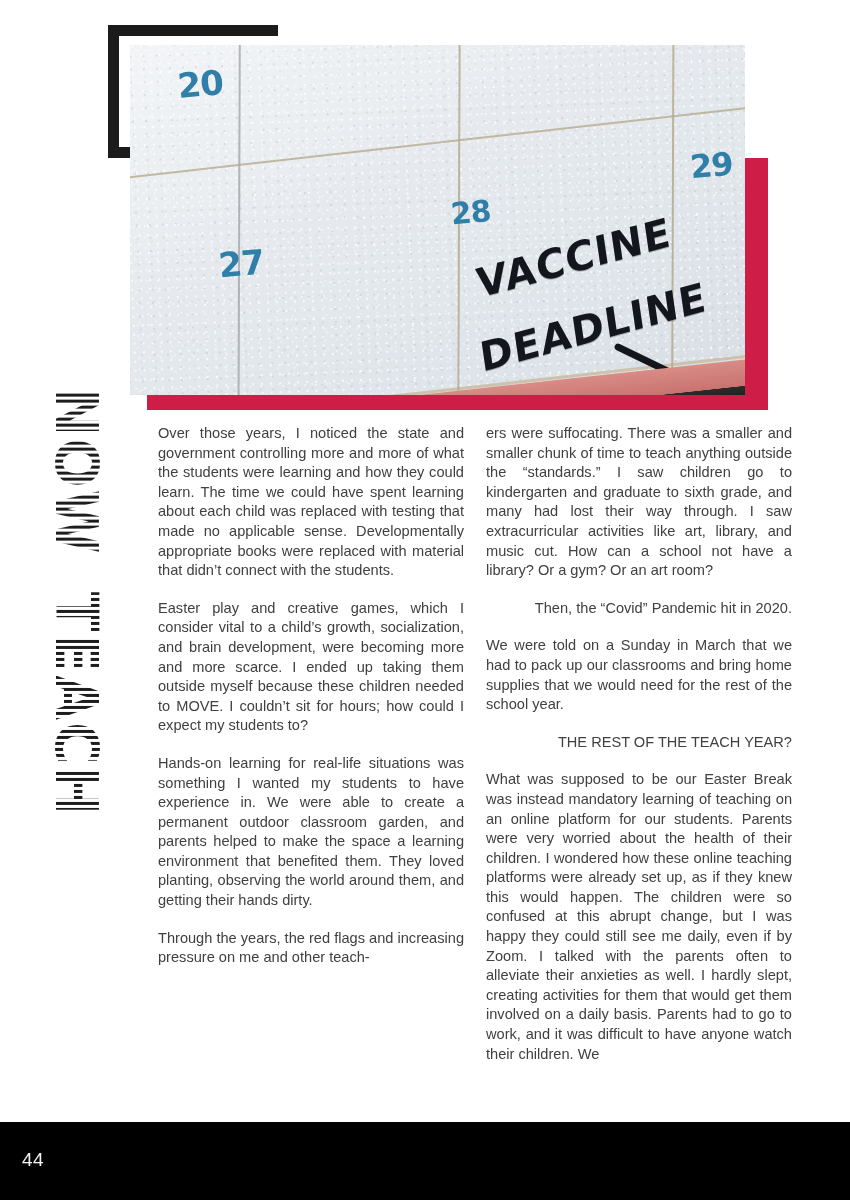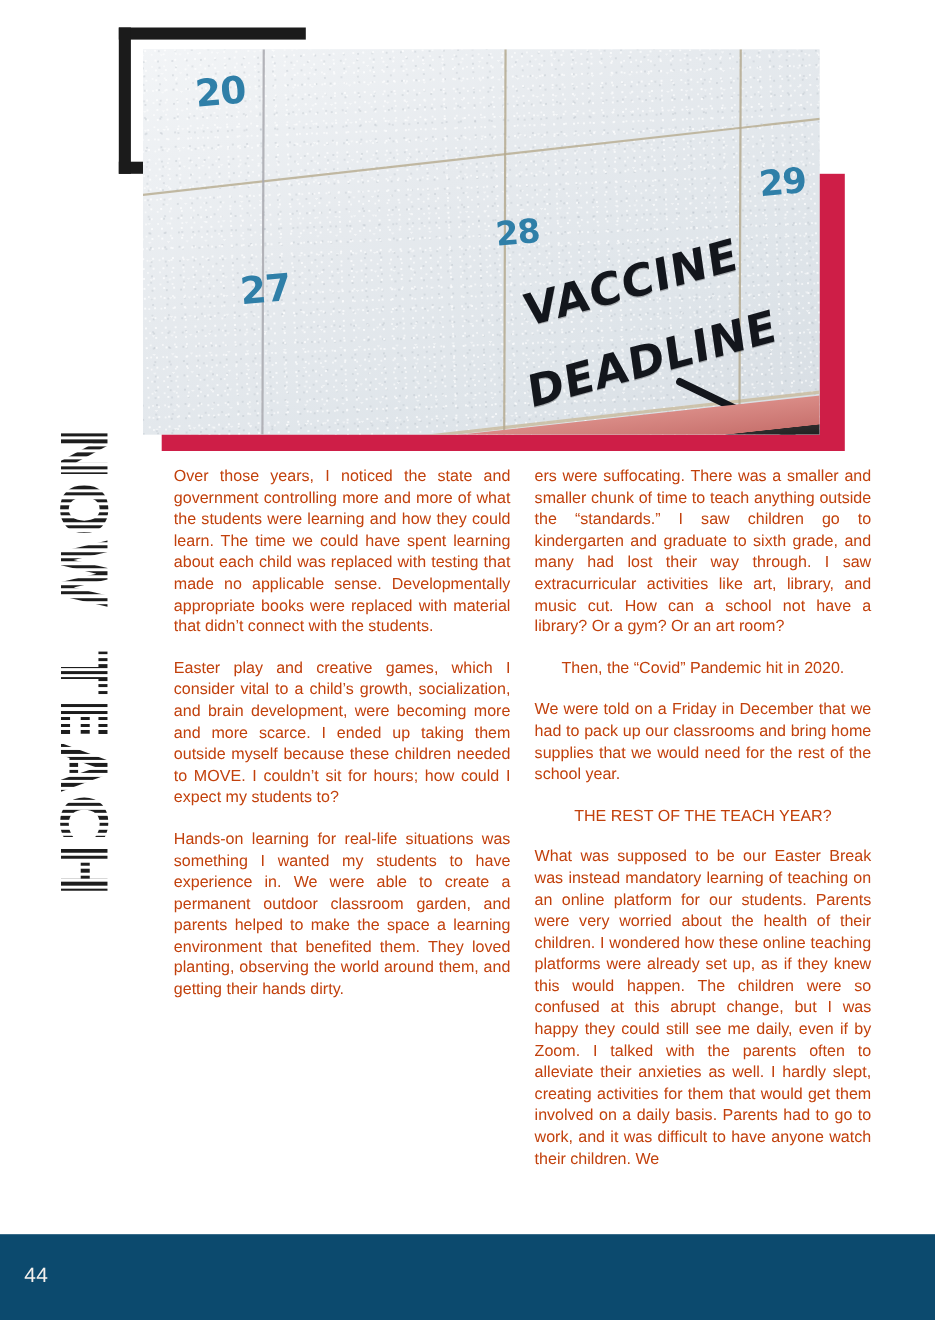"Over those years, I noticed" .col p { color: #c2410c -> #404040 }
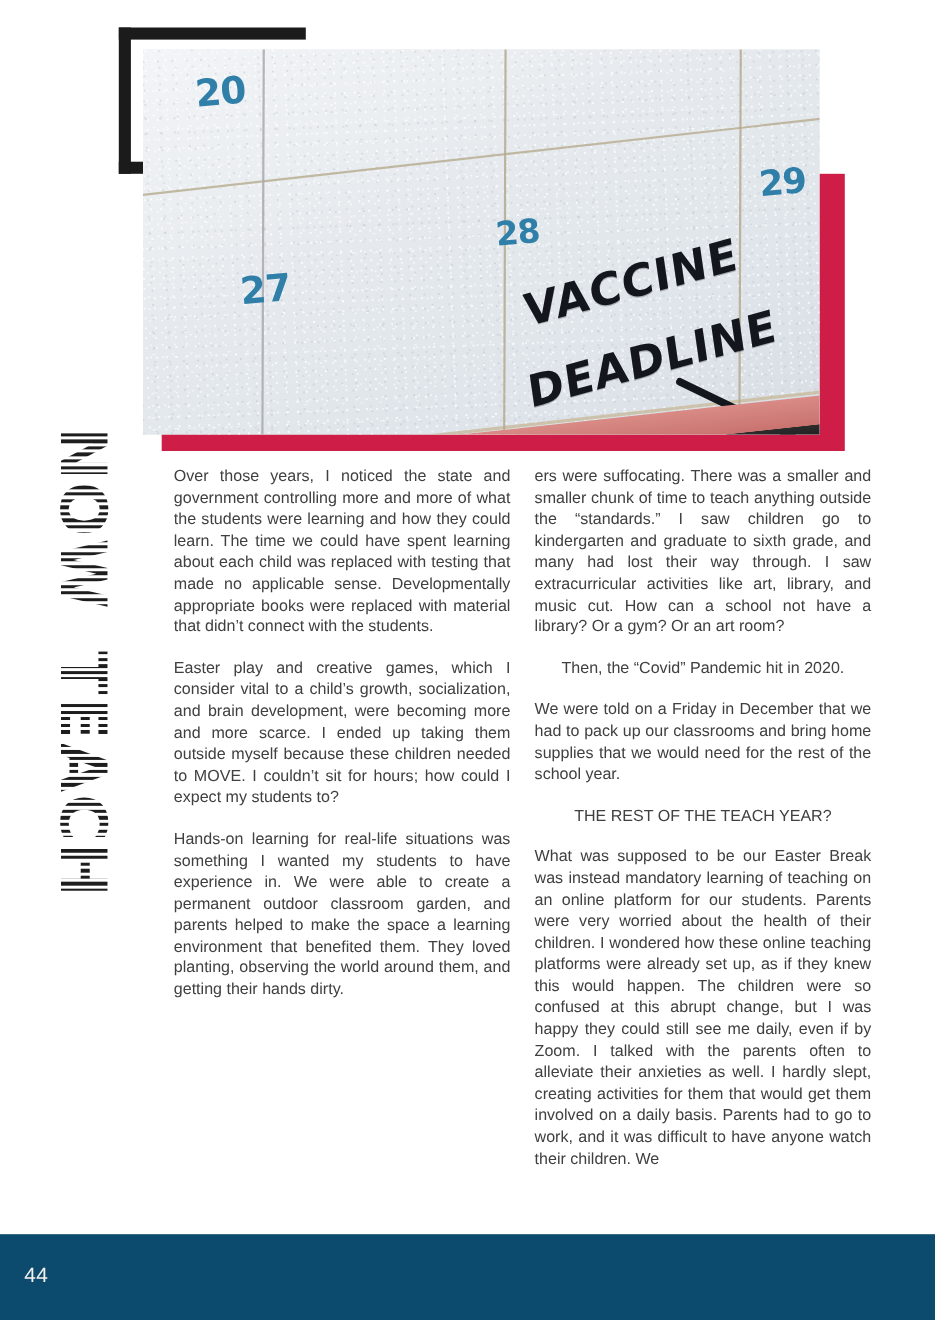"Then, the “Covid” Pandemic hit" .col p.ragged { text-align: center -> right }
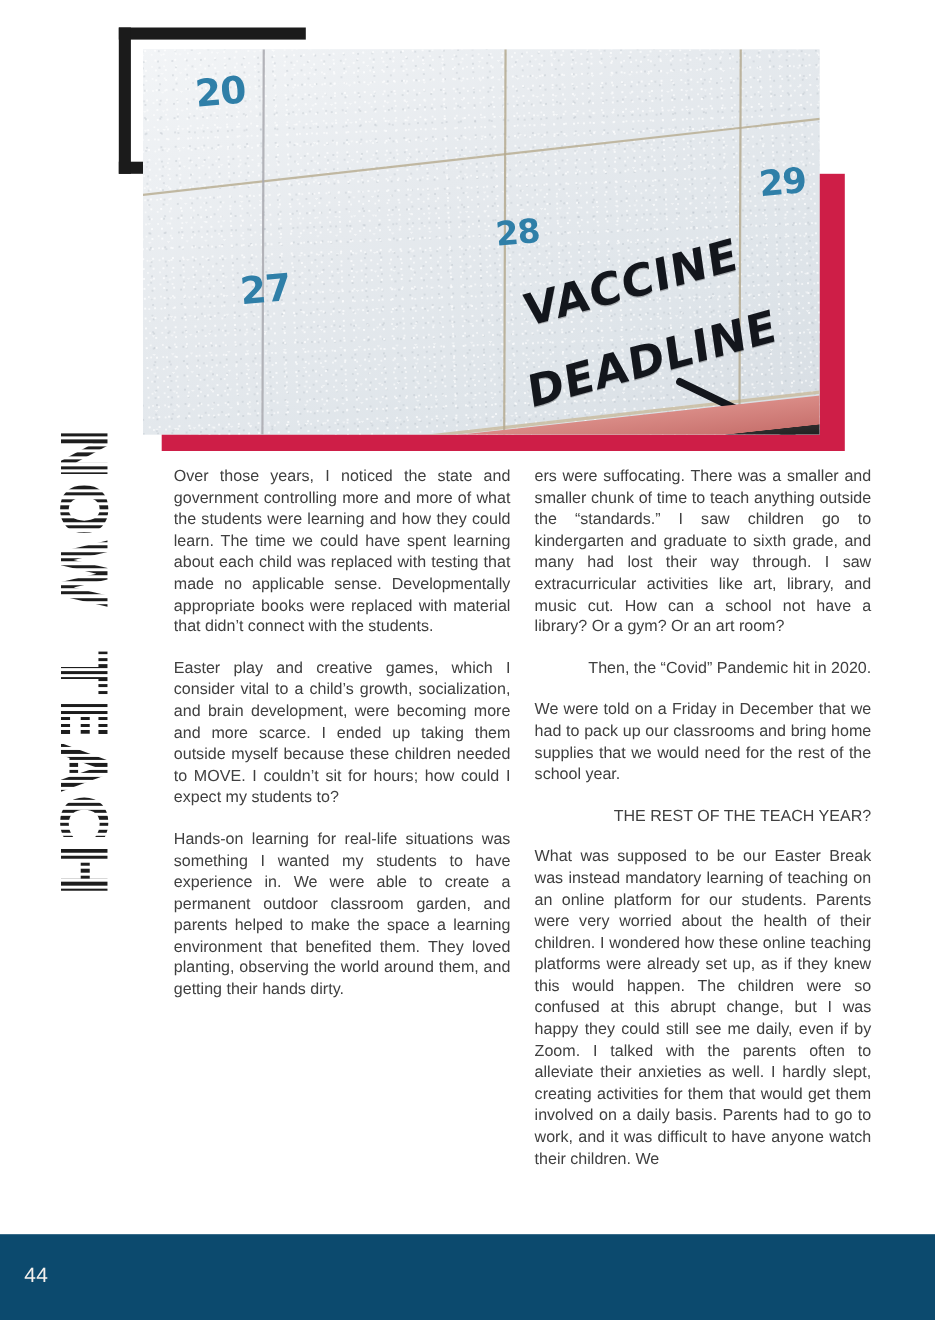"We were told on a" p { text: Friday in December -> Sunday in March }
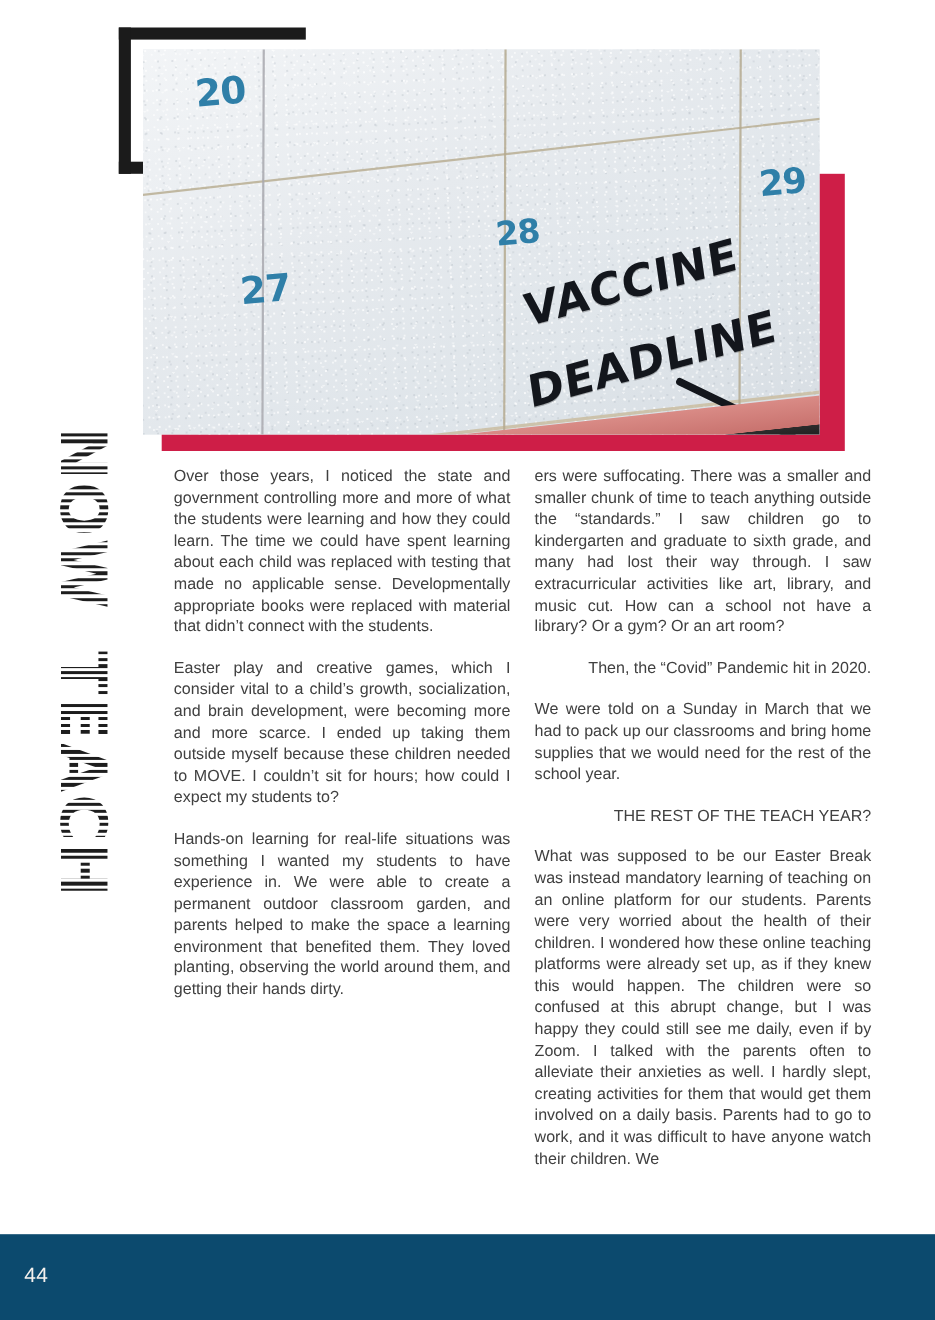"Through the years, the red" p { html: none -> <p>Through the years, the red flags and increasing pressure on me and other teach-</p> }
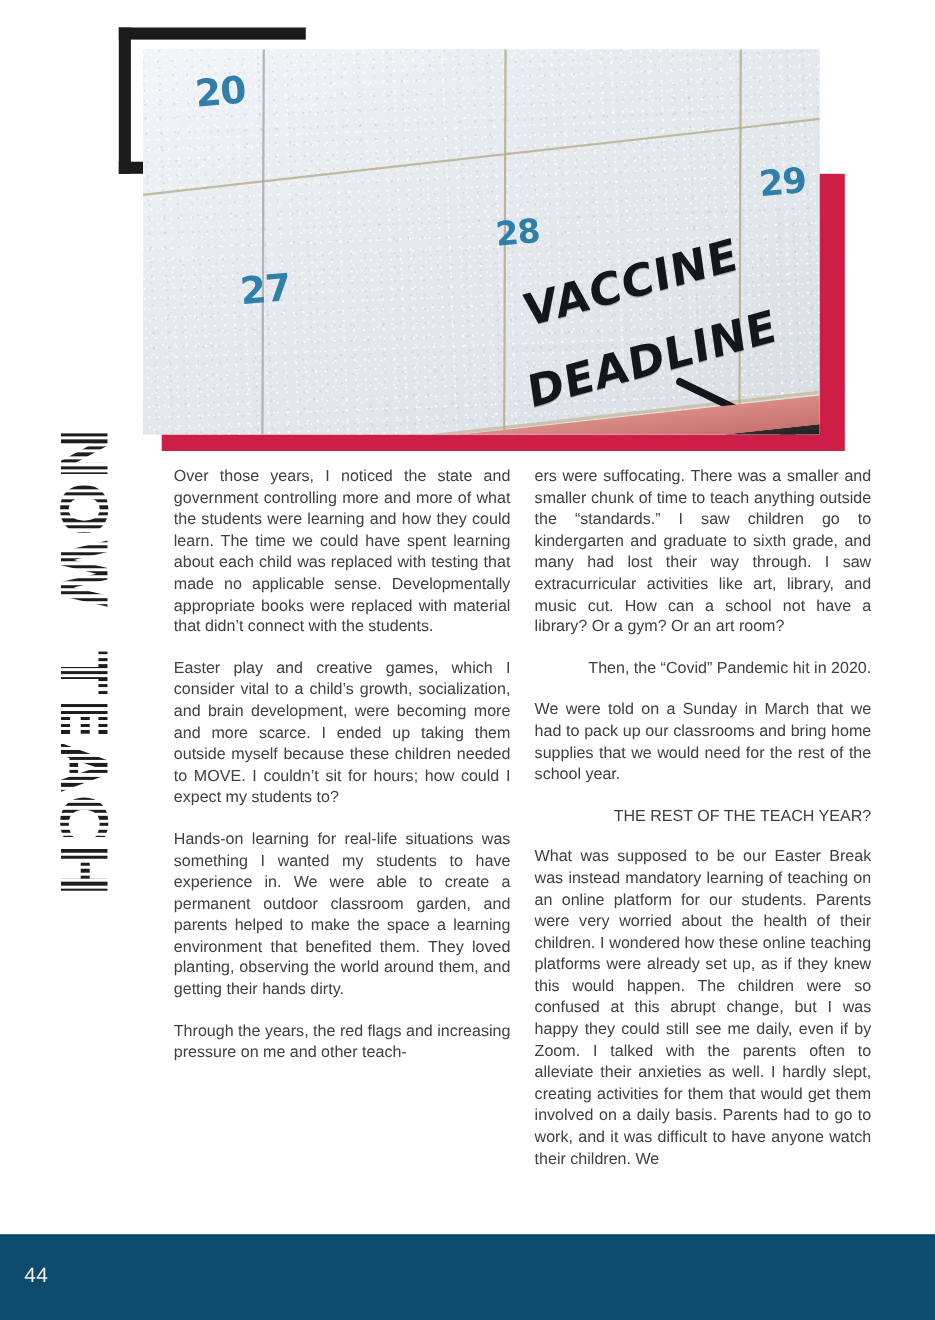"44" .footer { background: #0c4a6e -> #000000 }
